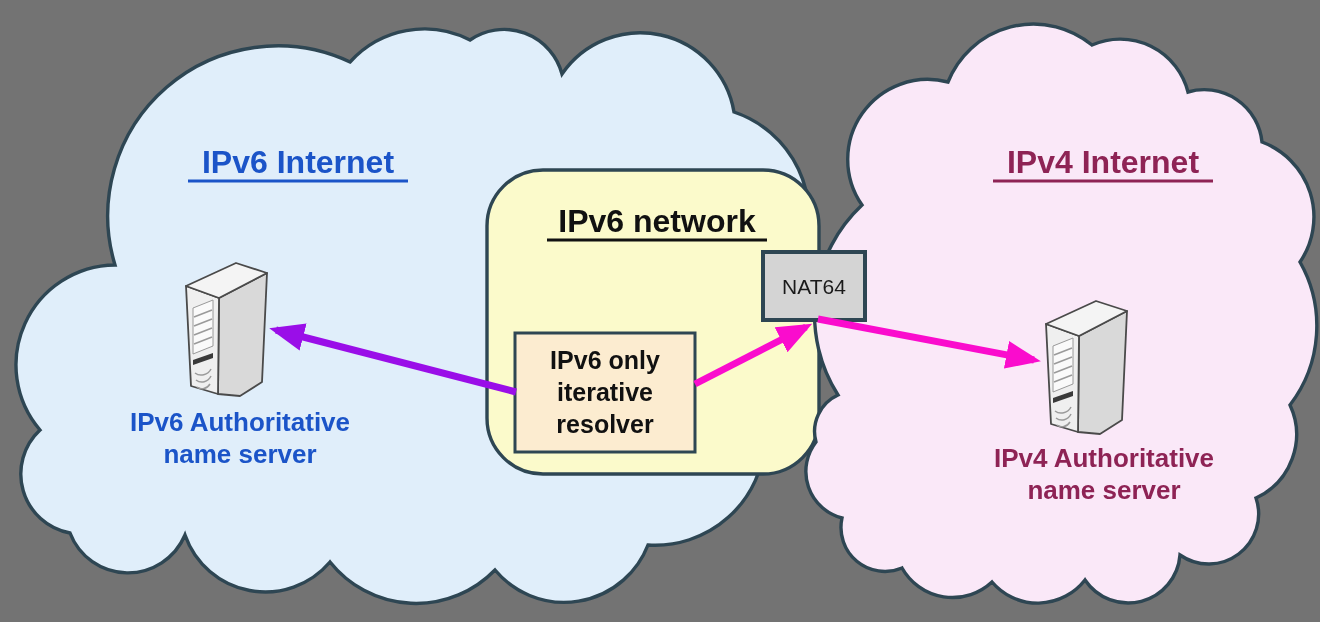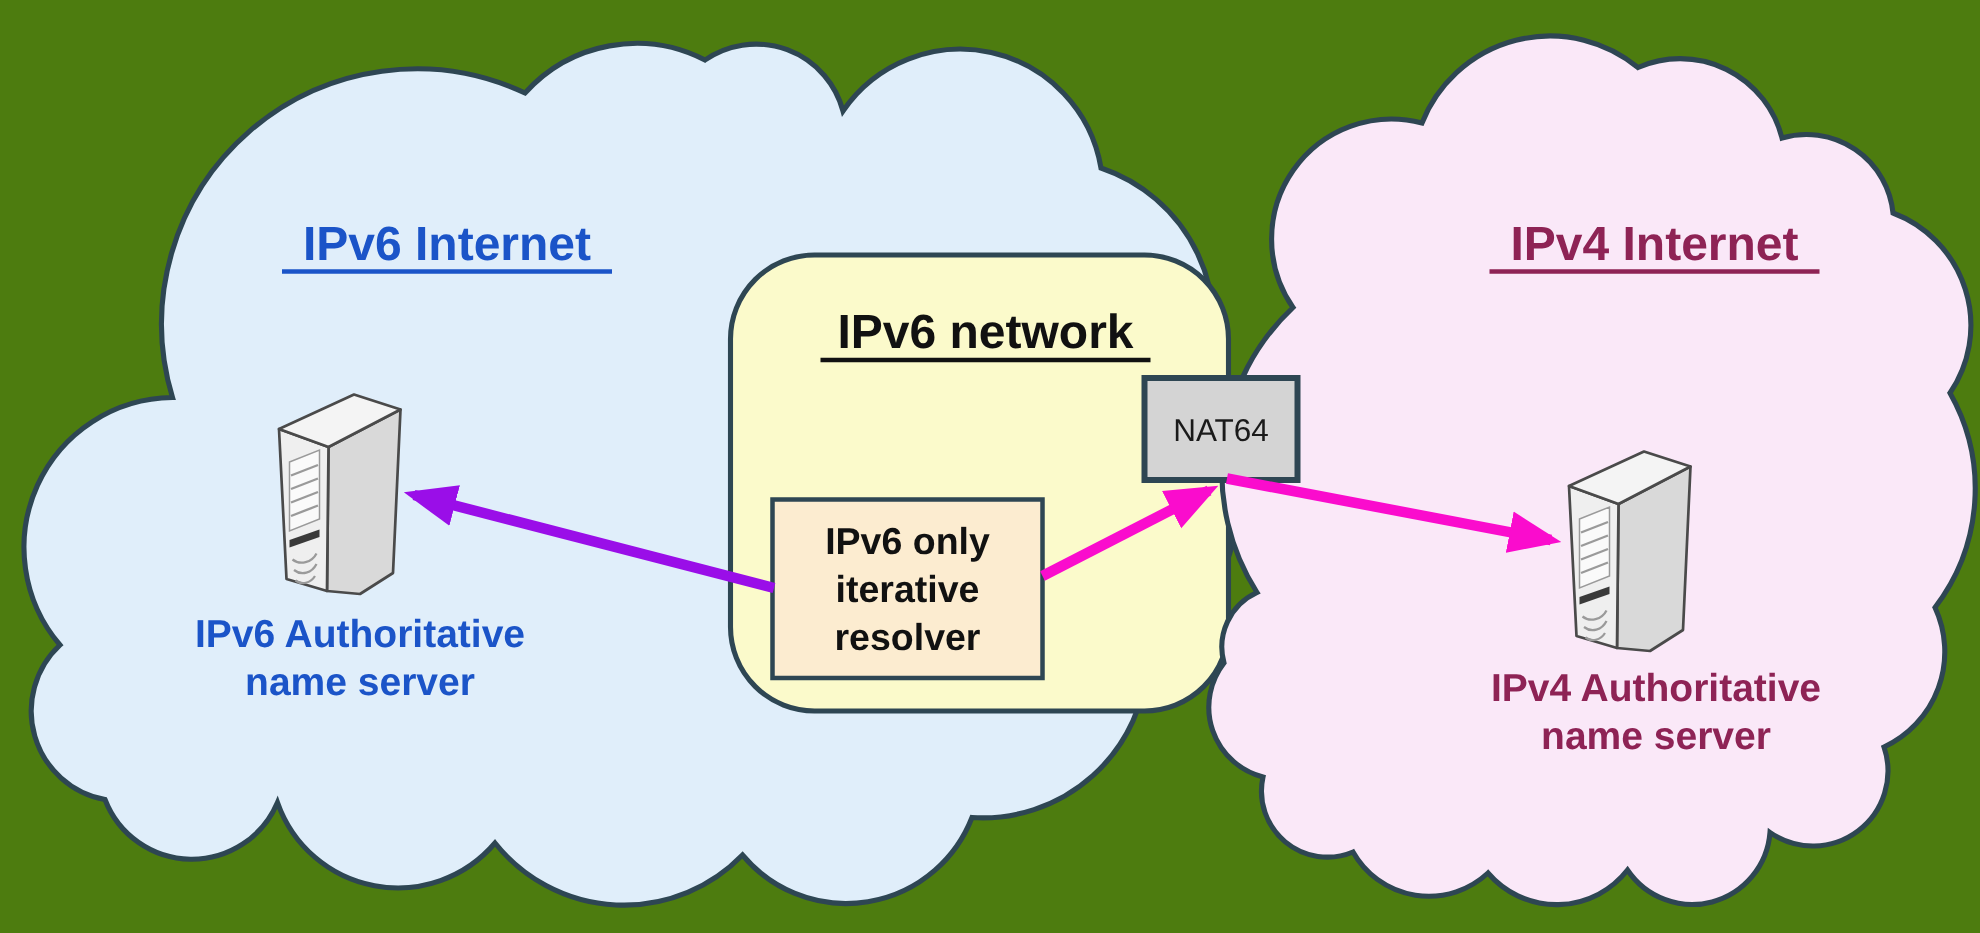"IPv6 Internet" .canvas { background: #4d7c0f -> #737373 }
